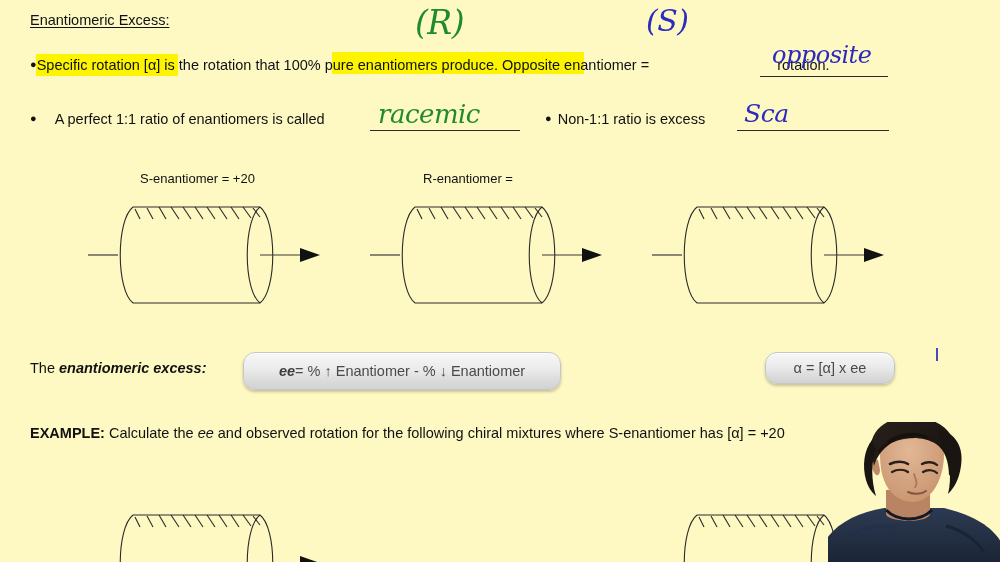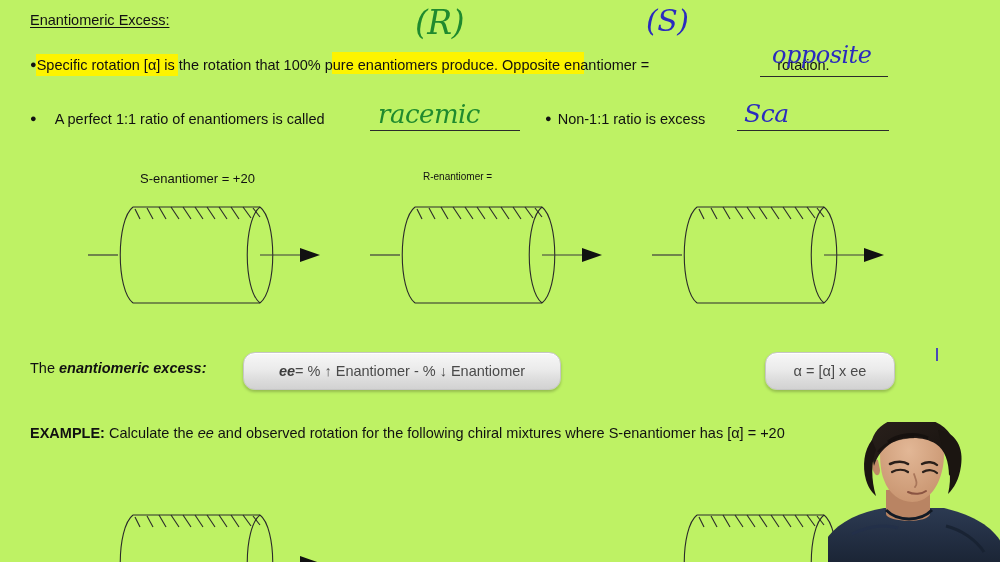"Enantiomeric Excess:" #page { background: #bef264 -> #fef9c3 }
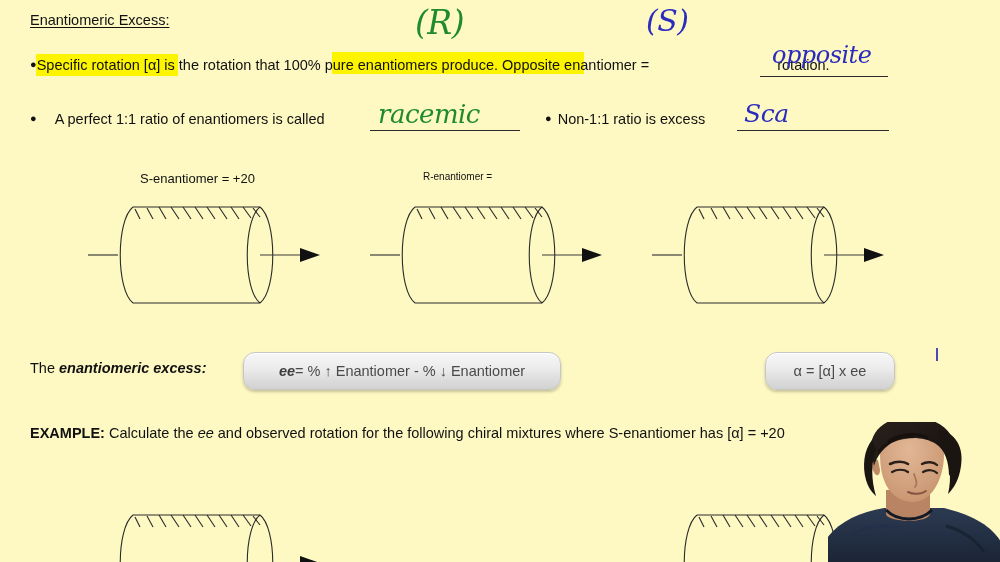"R-enantiomer =" div.abs { font-size: 10px -> 13px }
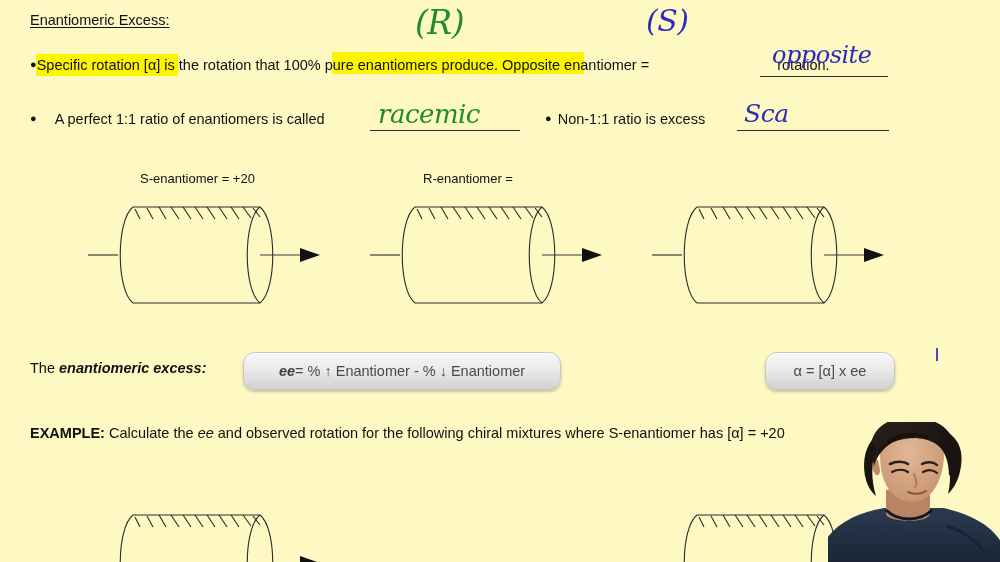"α = [α] x ee" div.pill { height: 38px -> 32px }
